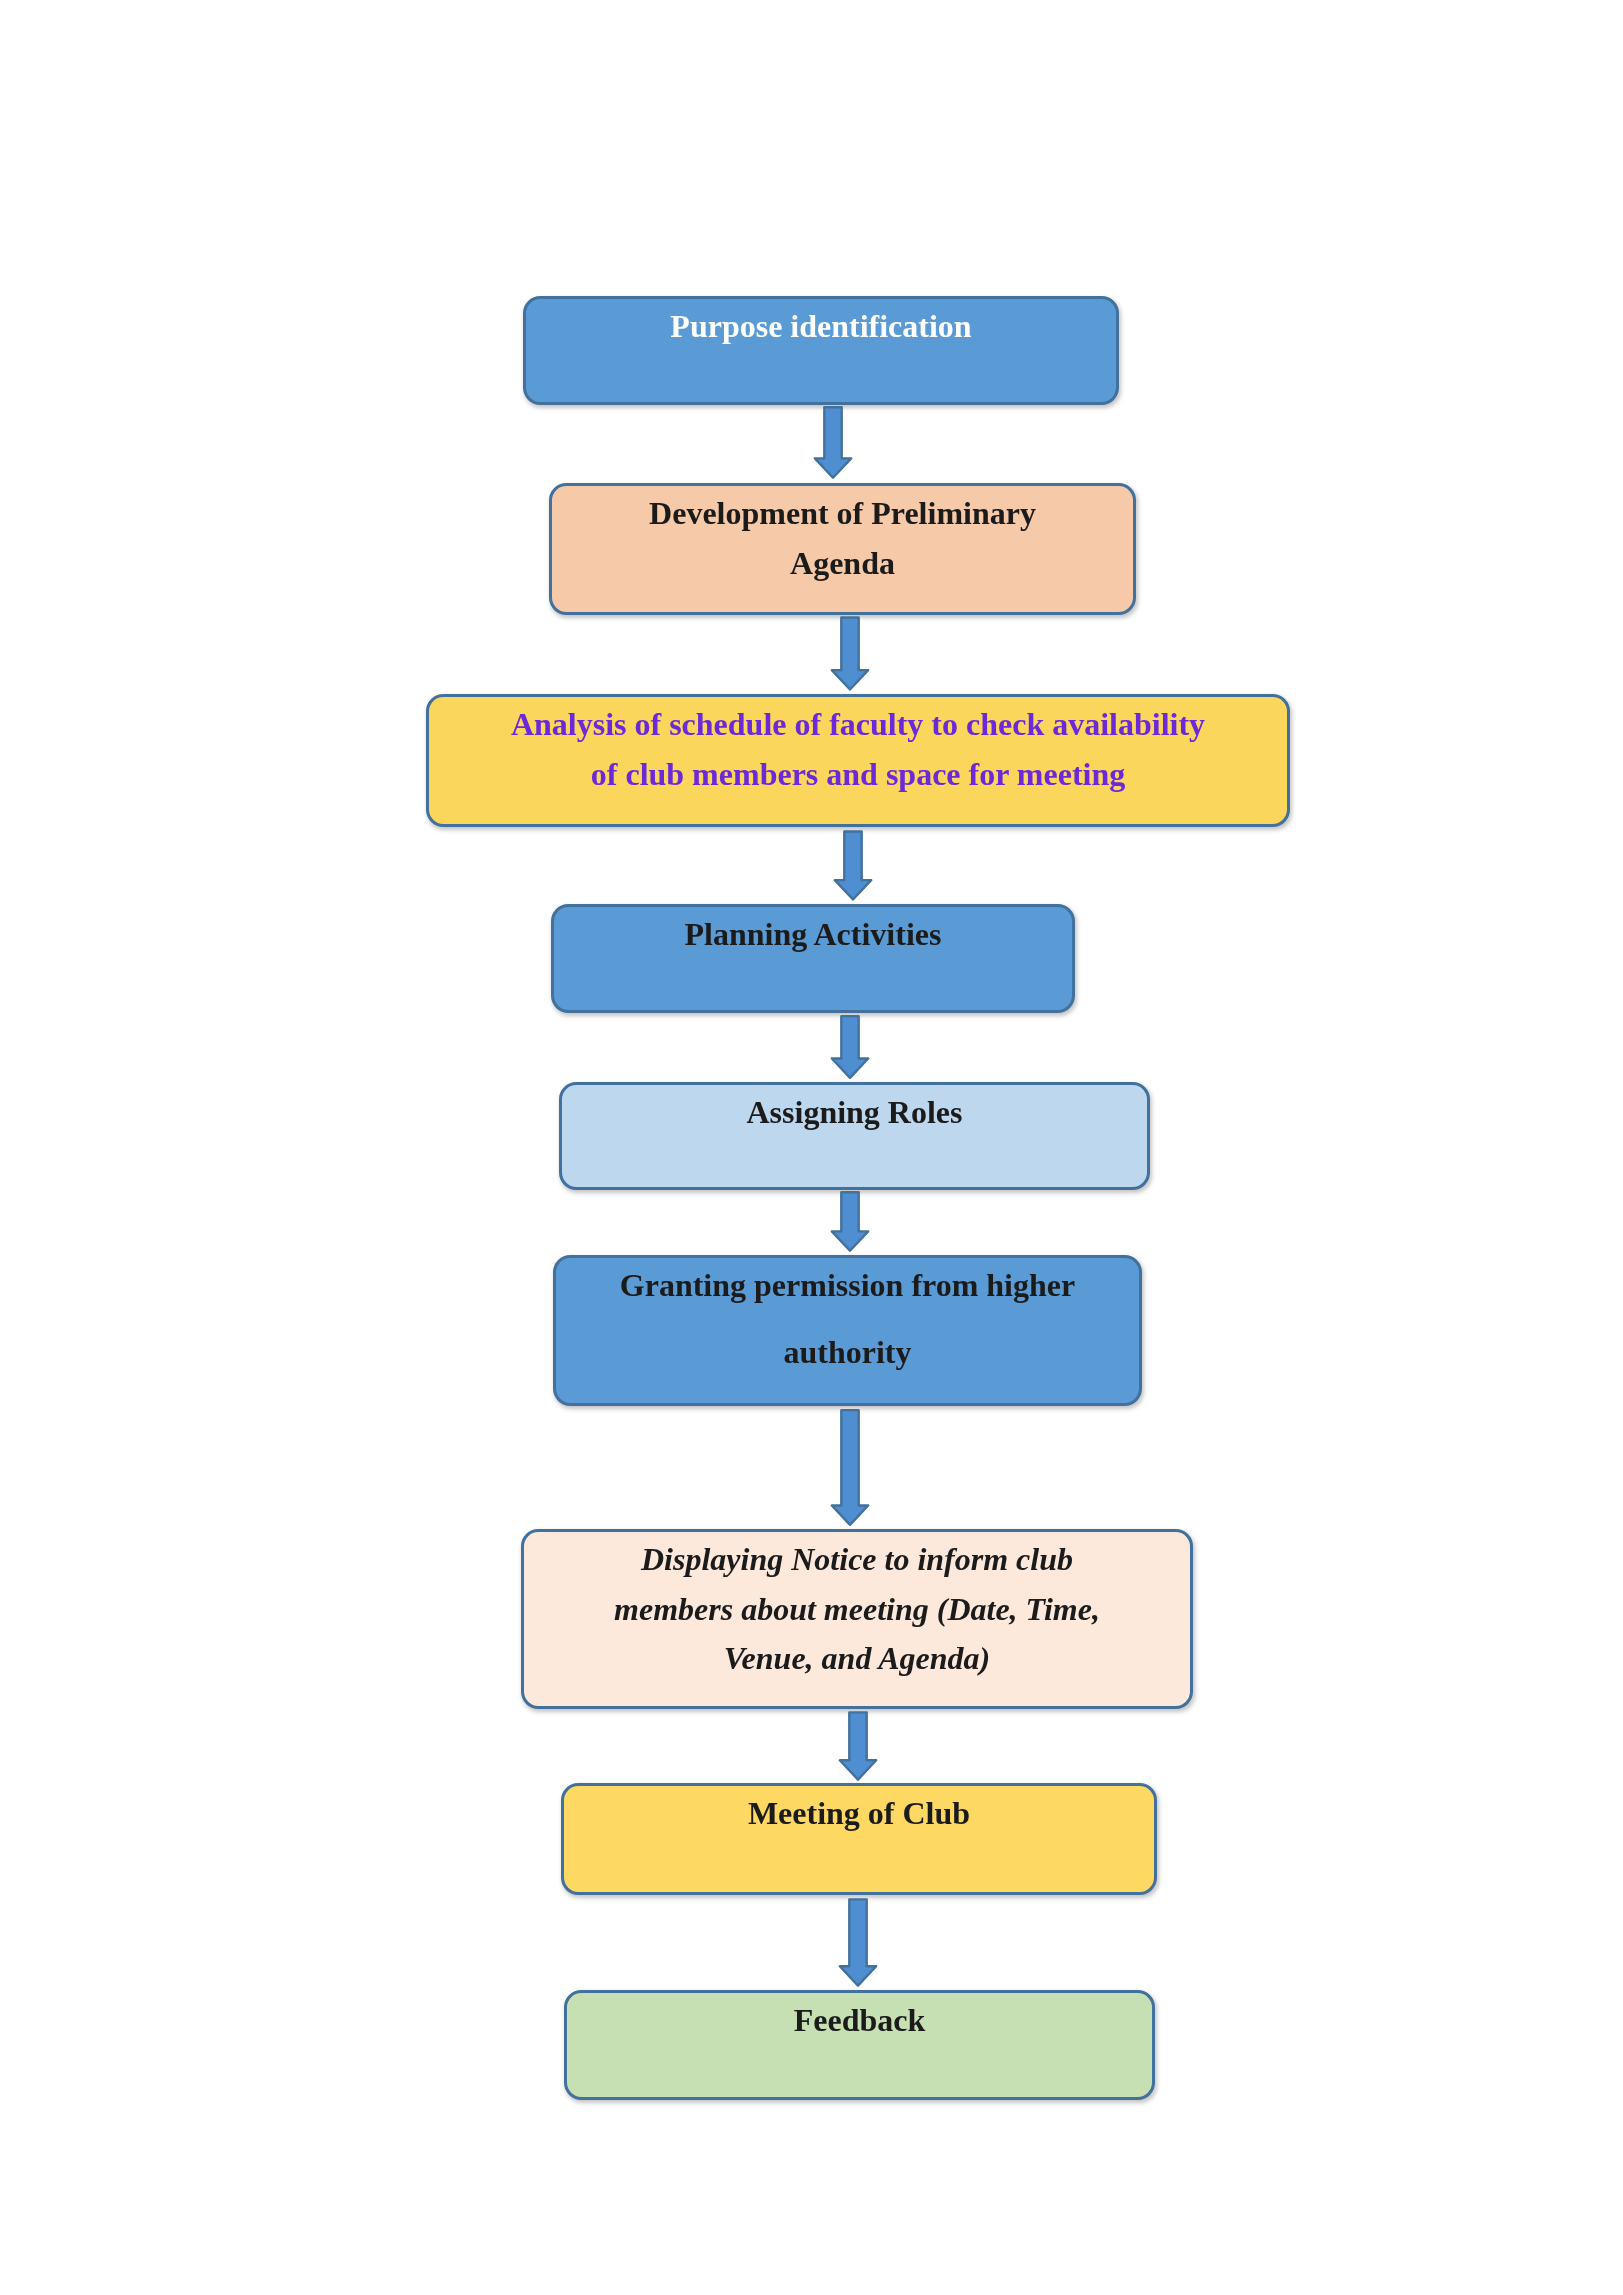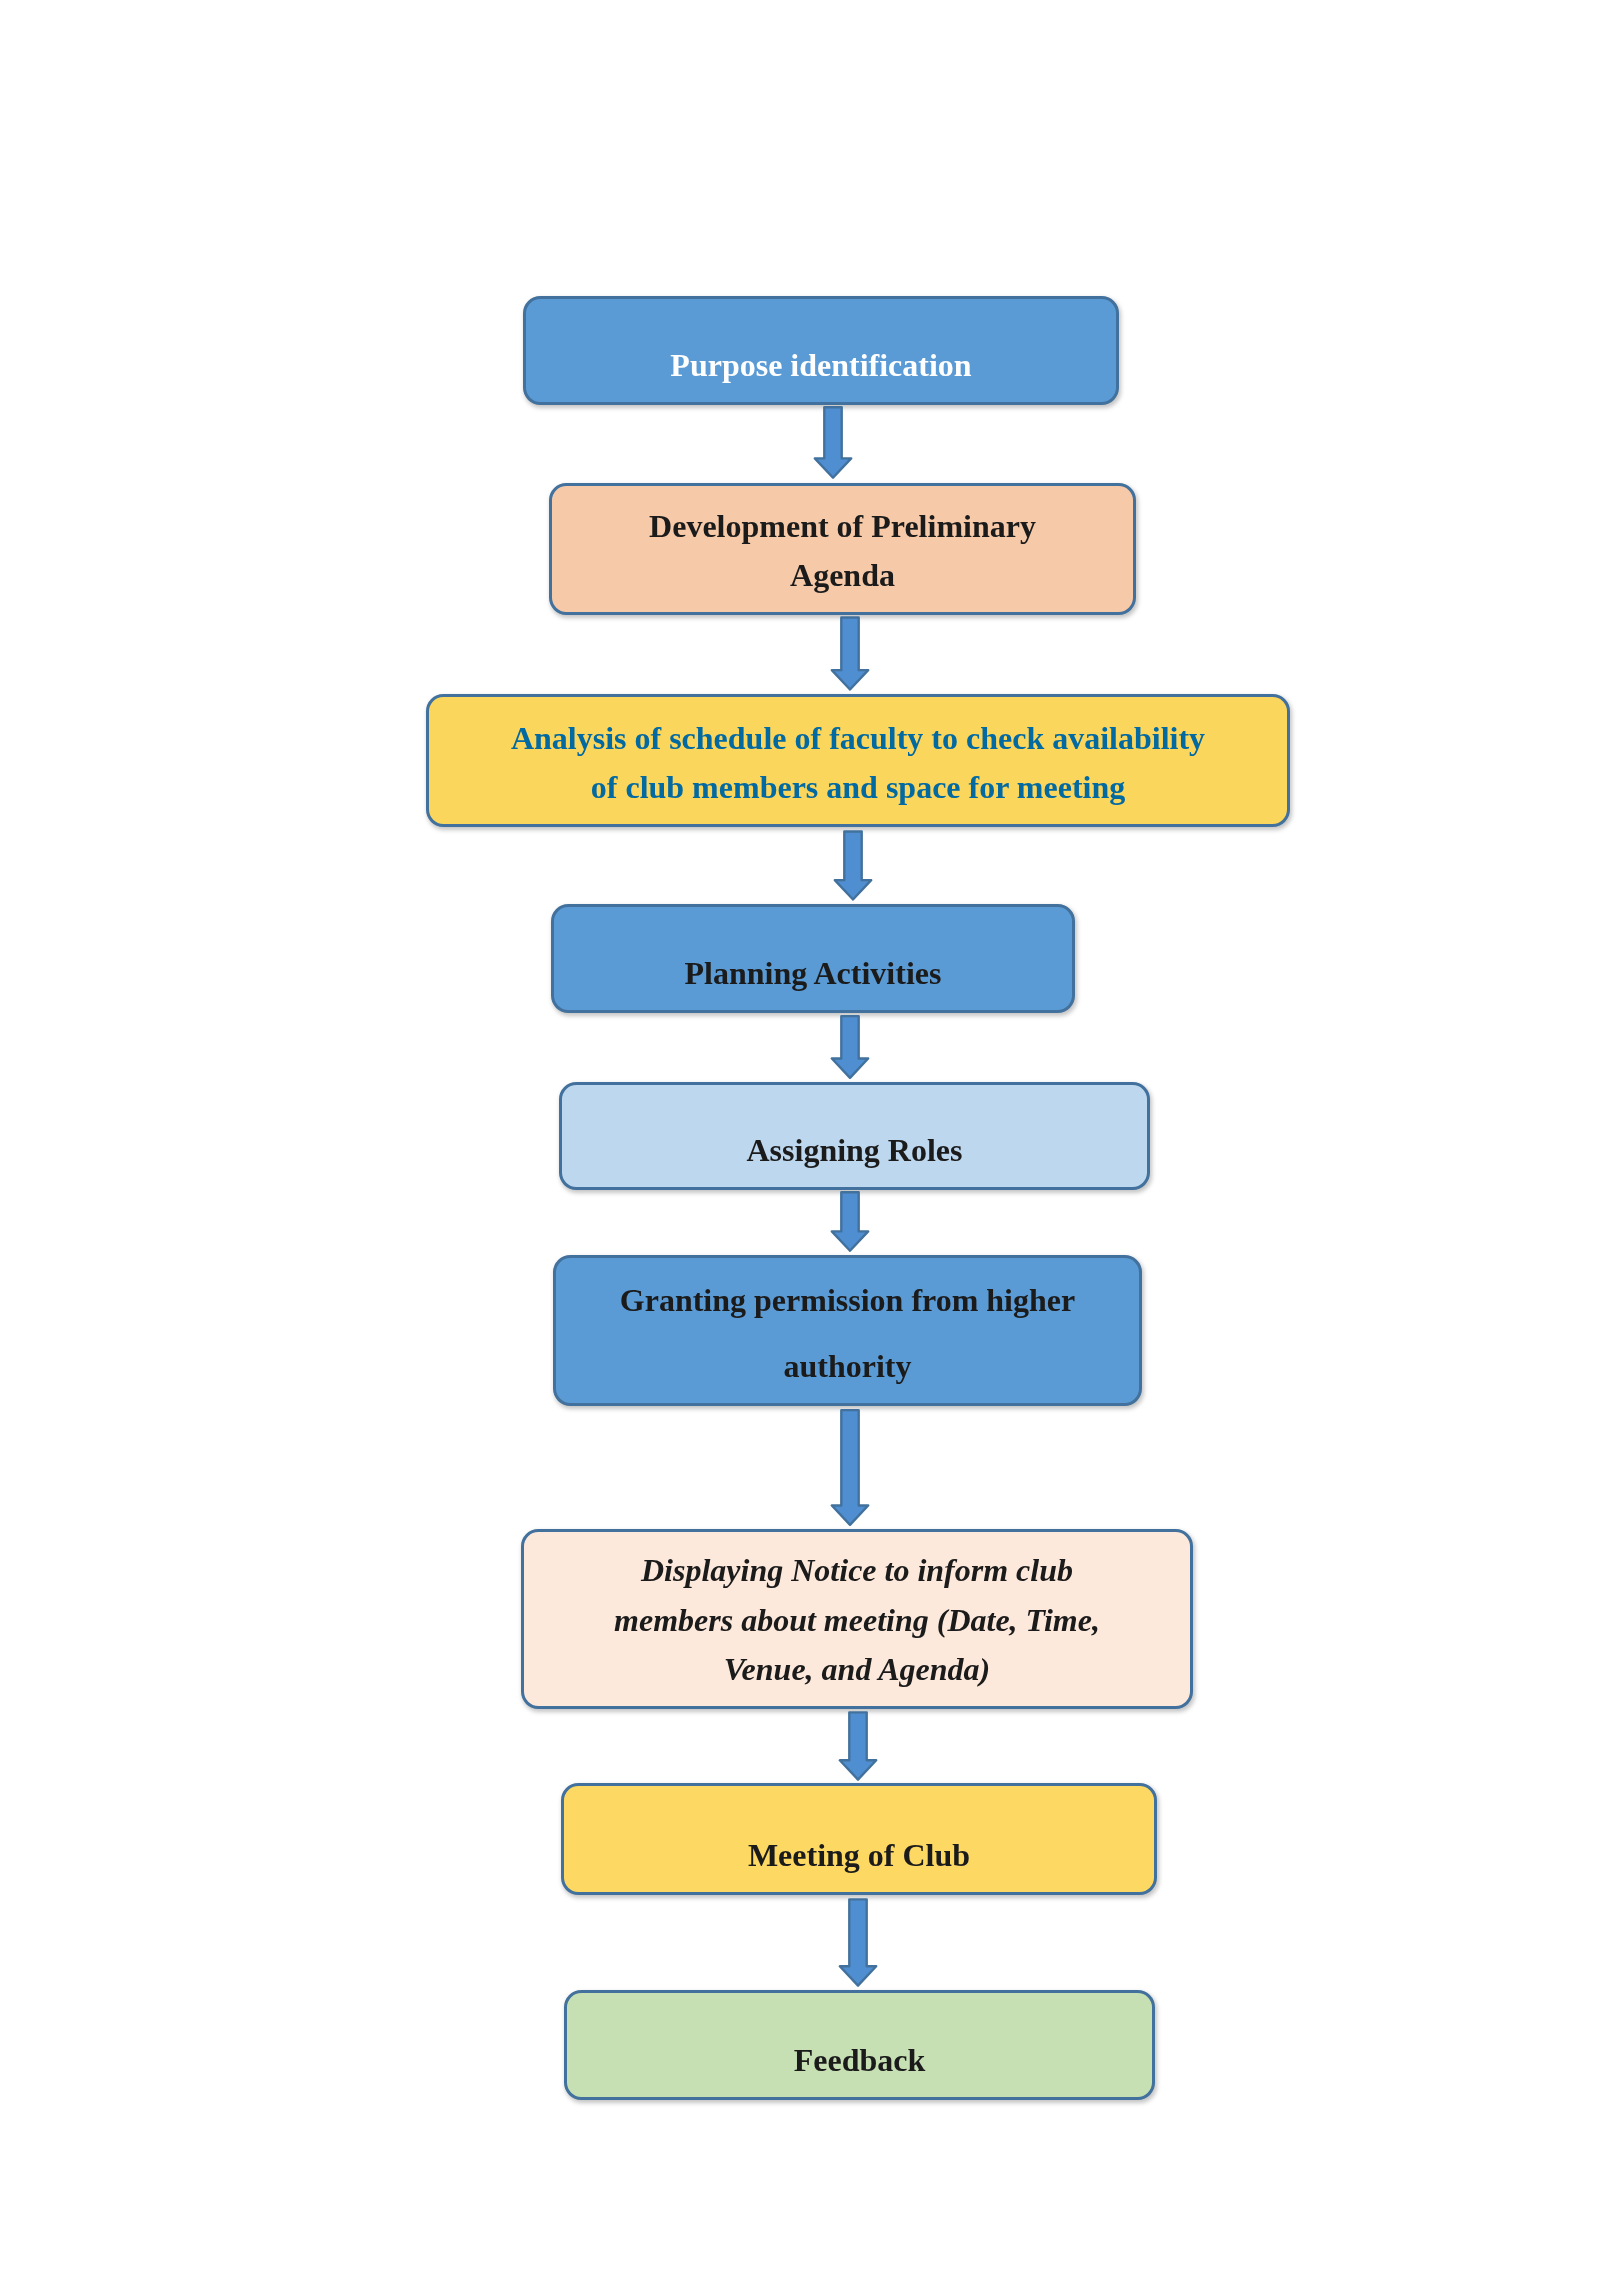"Purpose identification" .node { justify-content: flex-end -> flex-start }
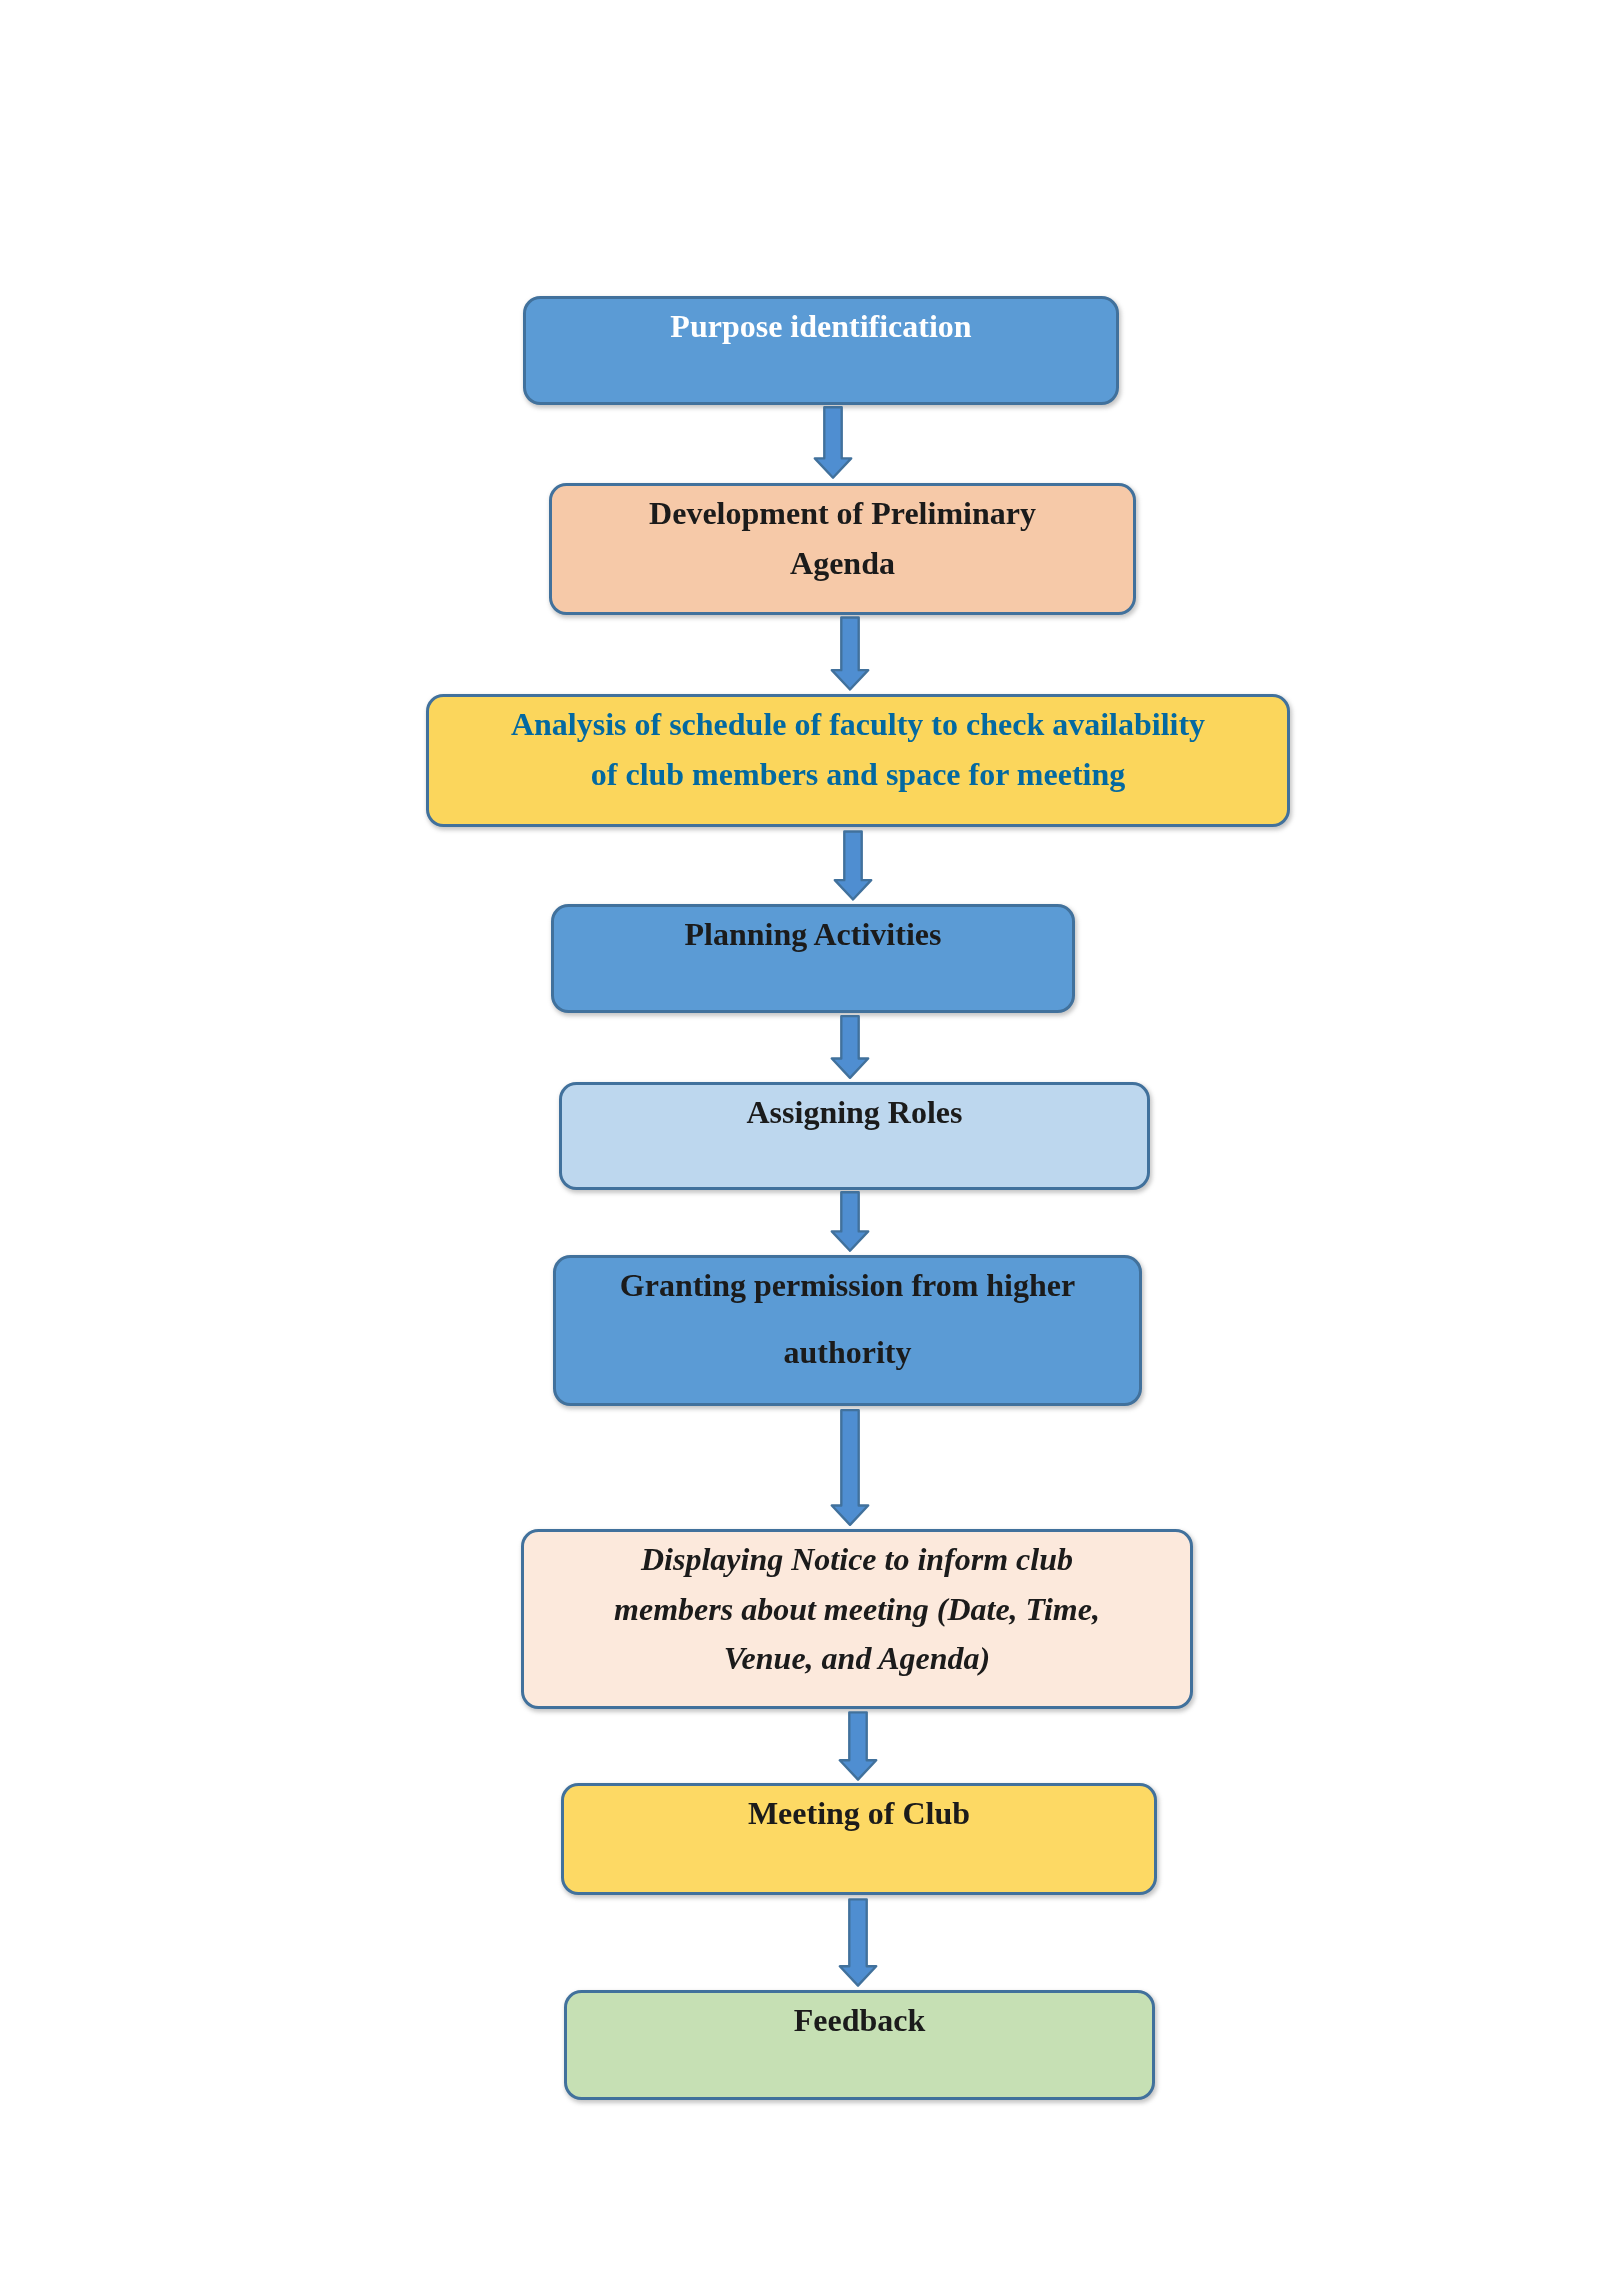"Analysis of schedule of faculty" div.node { color: #0369a1 -> #6d28d9 }
